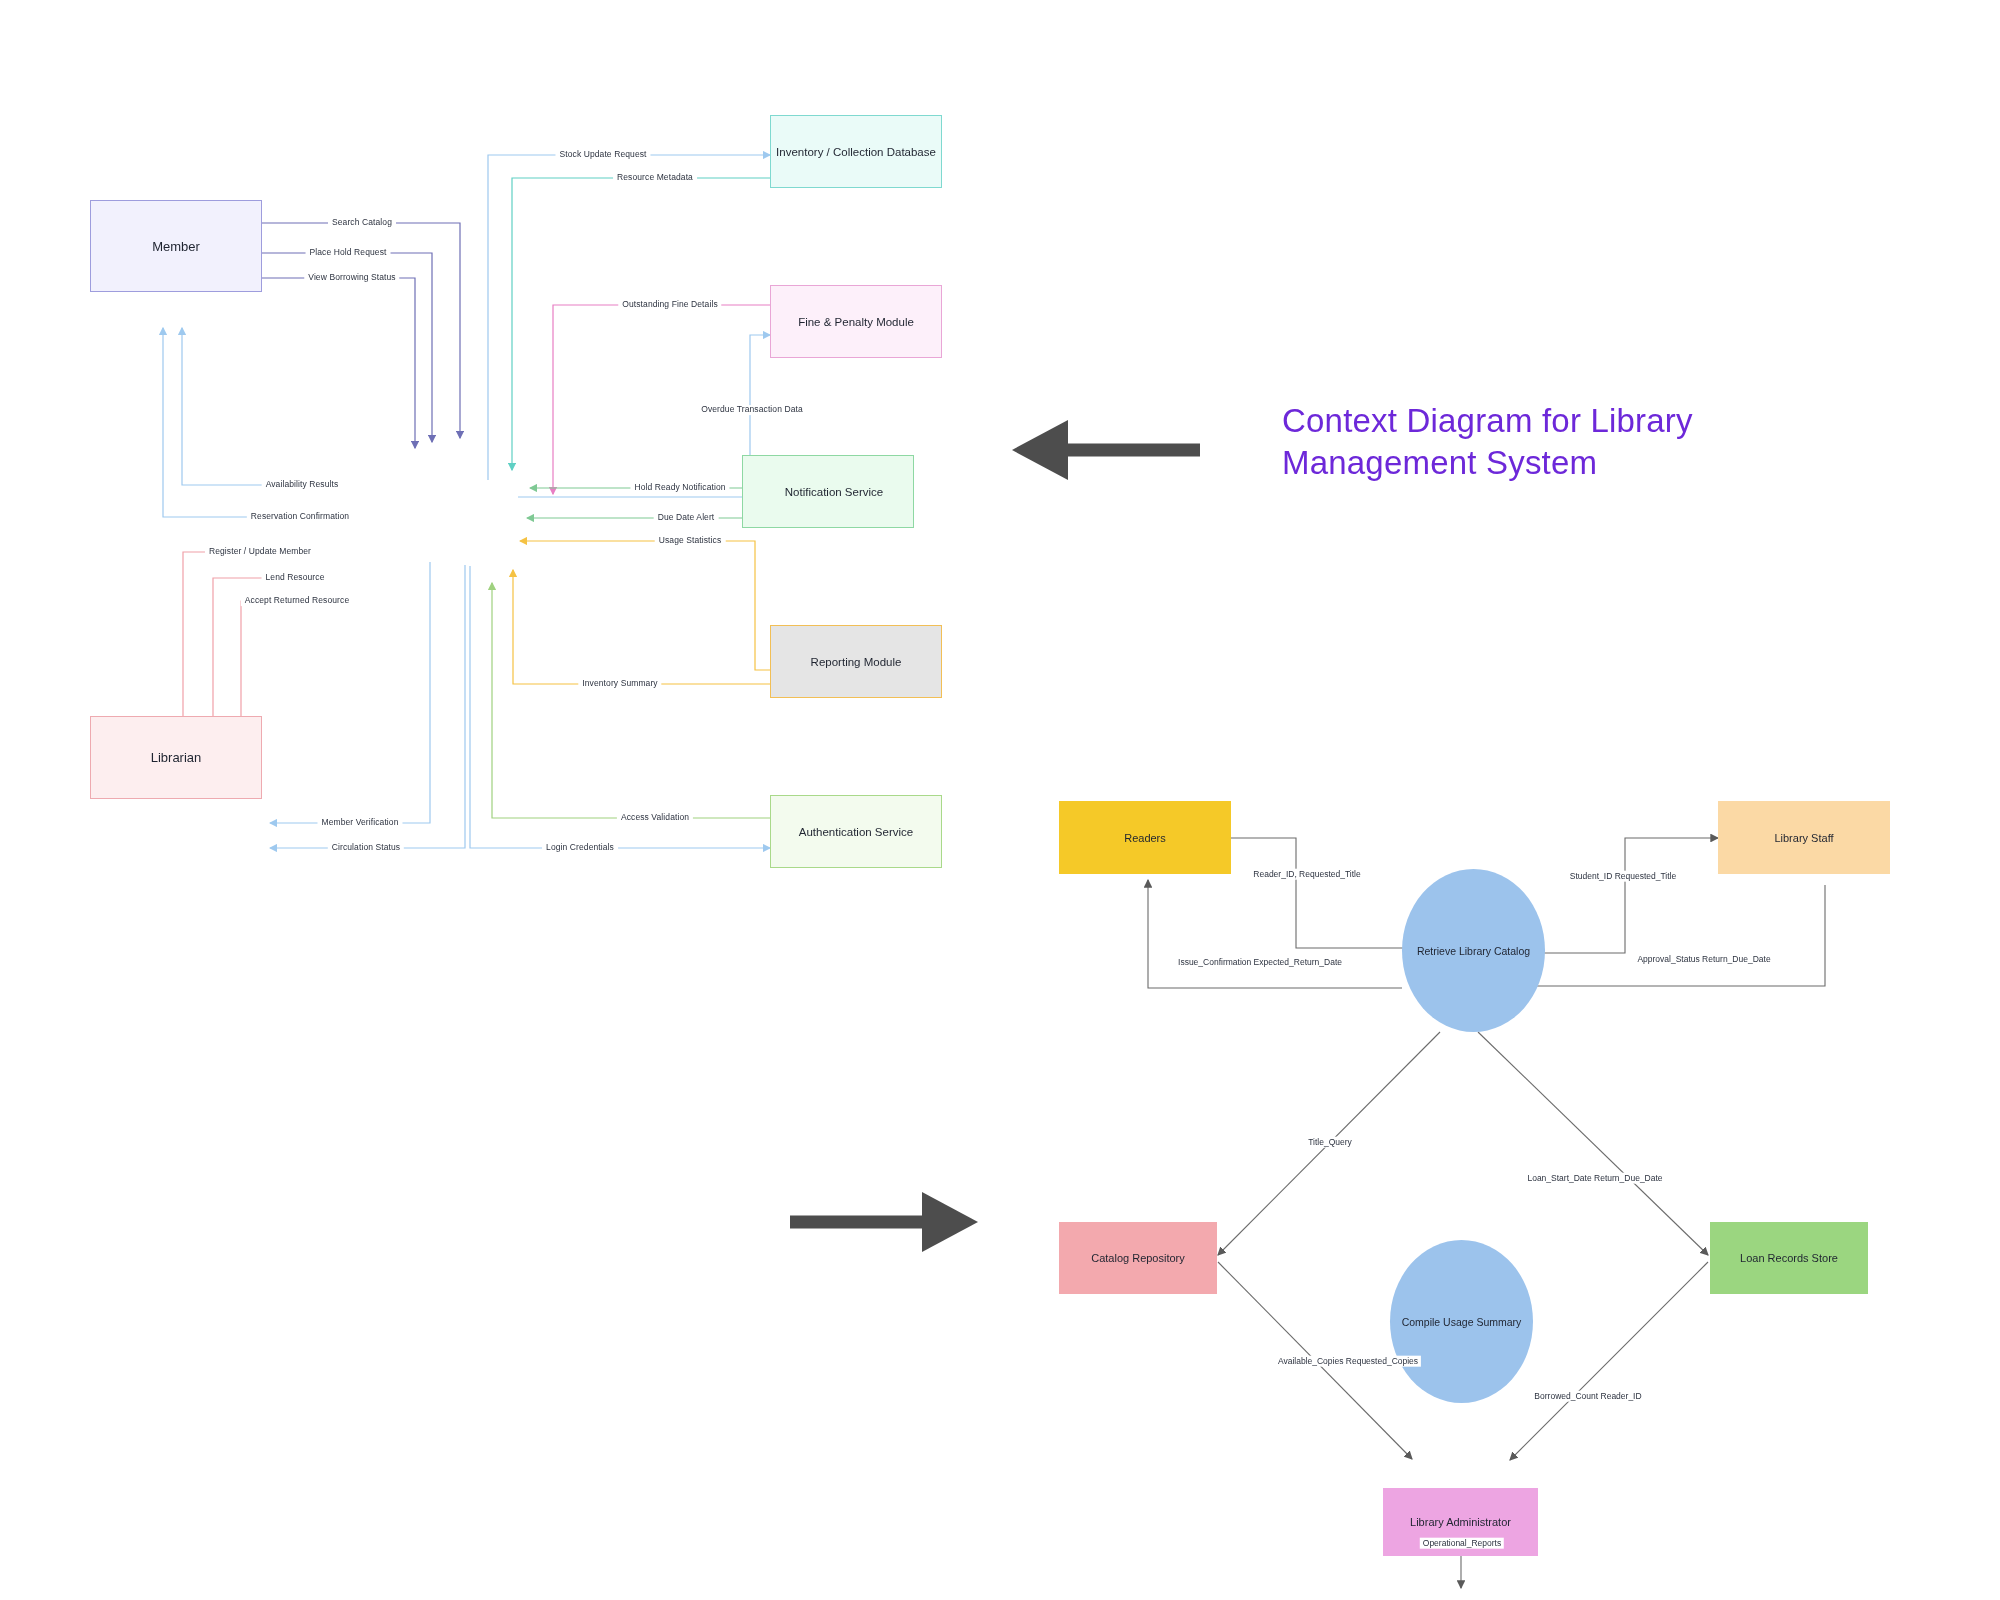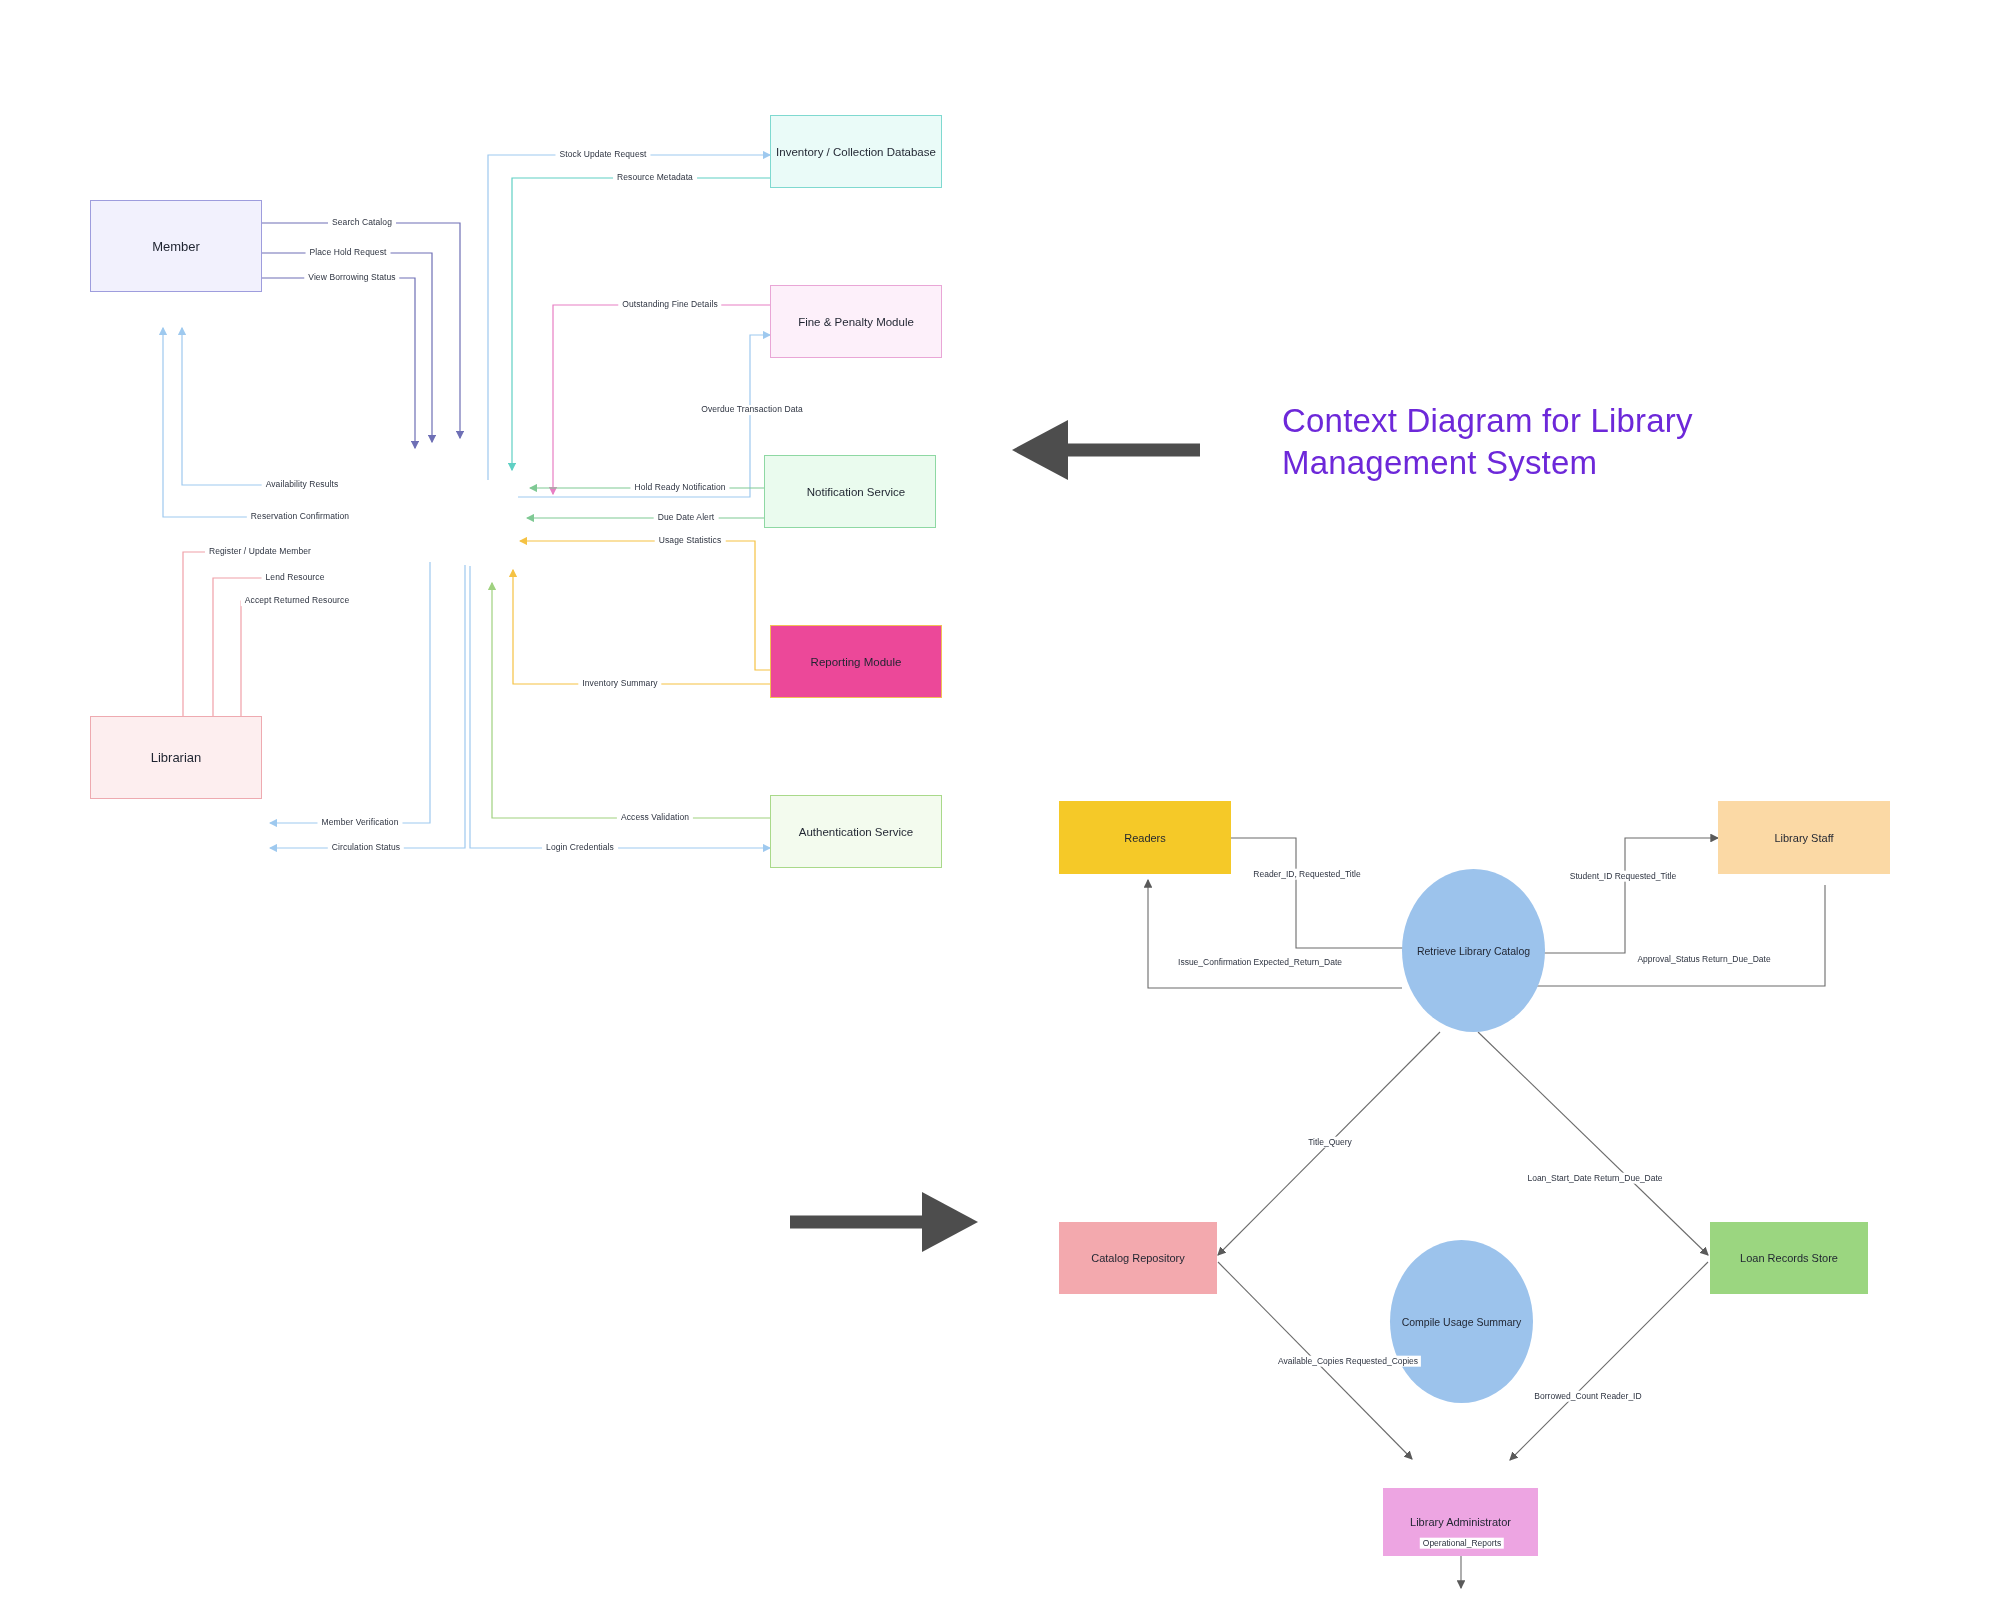"Notification Service" div.node-box { left: 764px -> 742px }
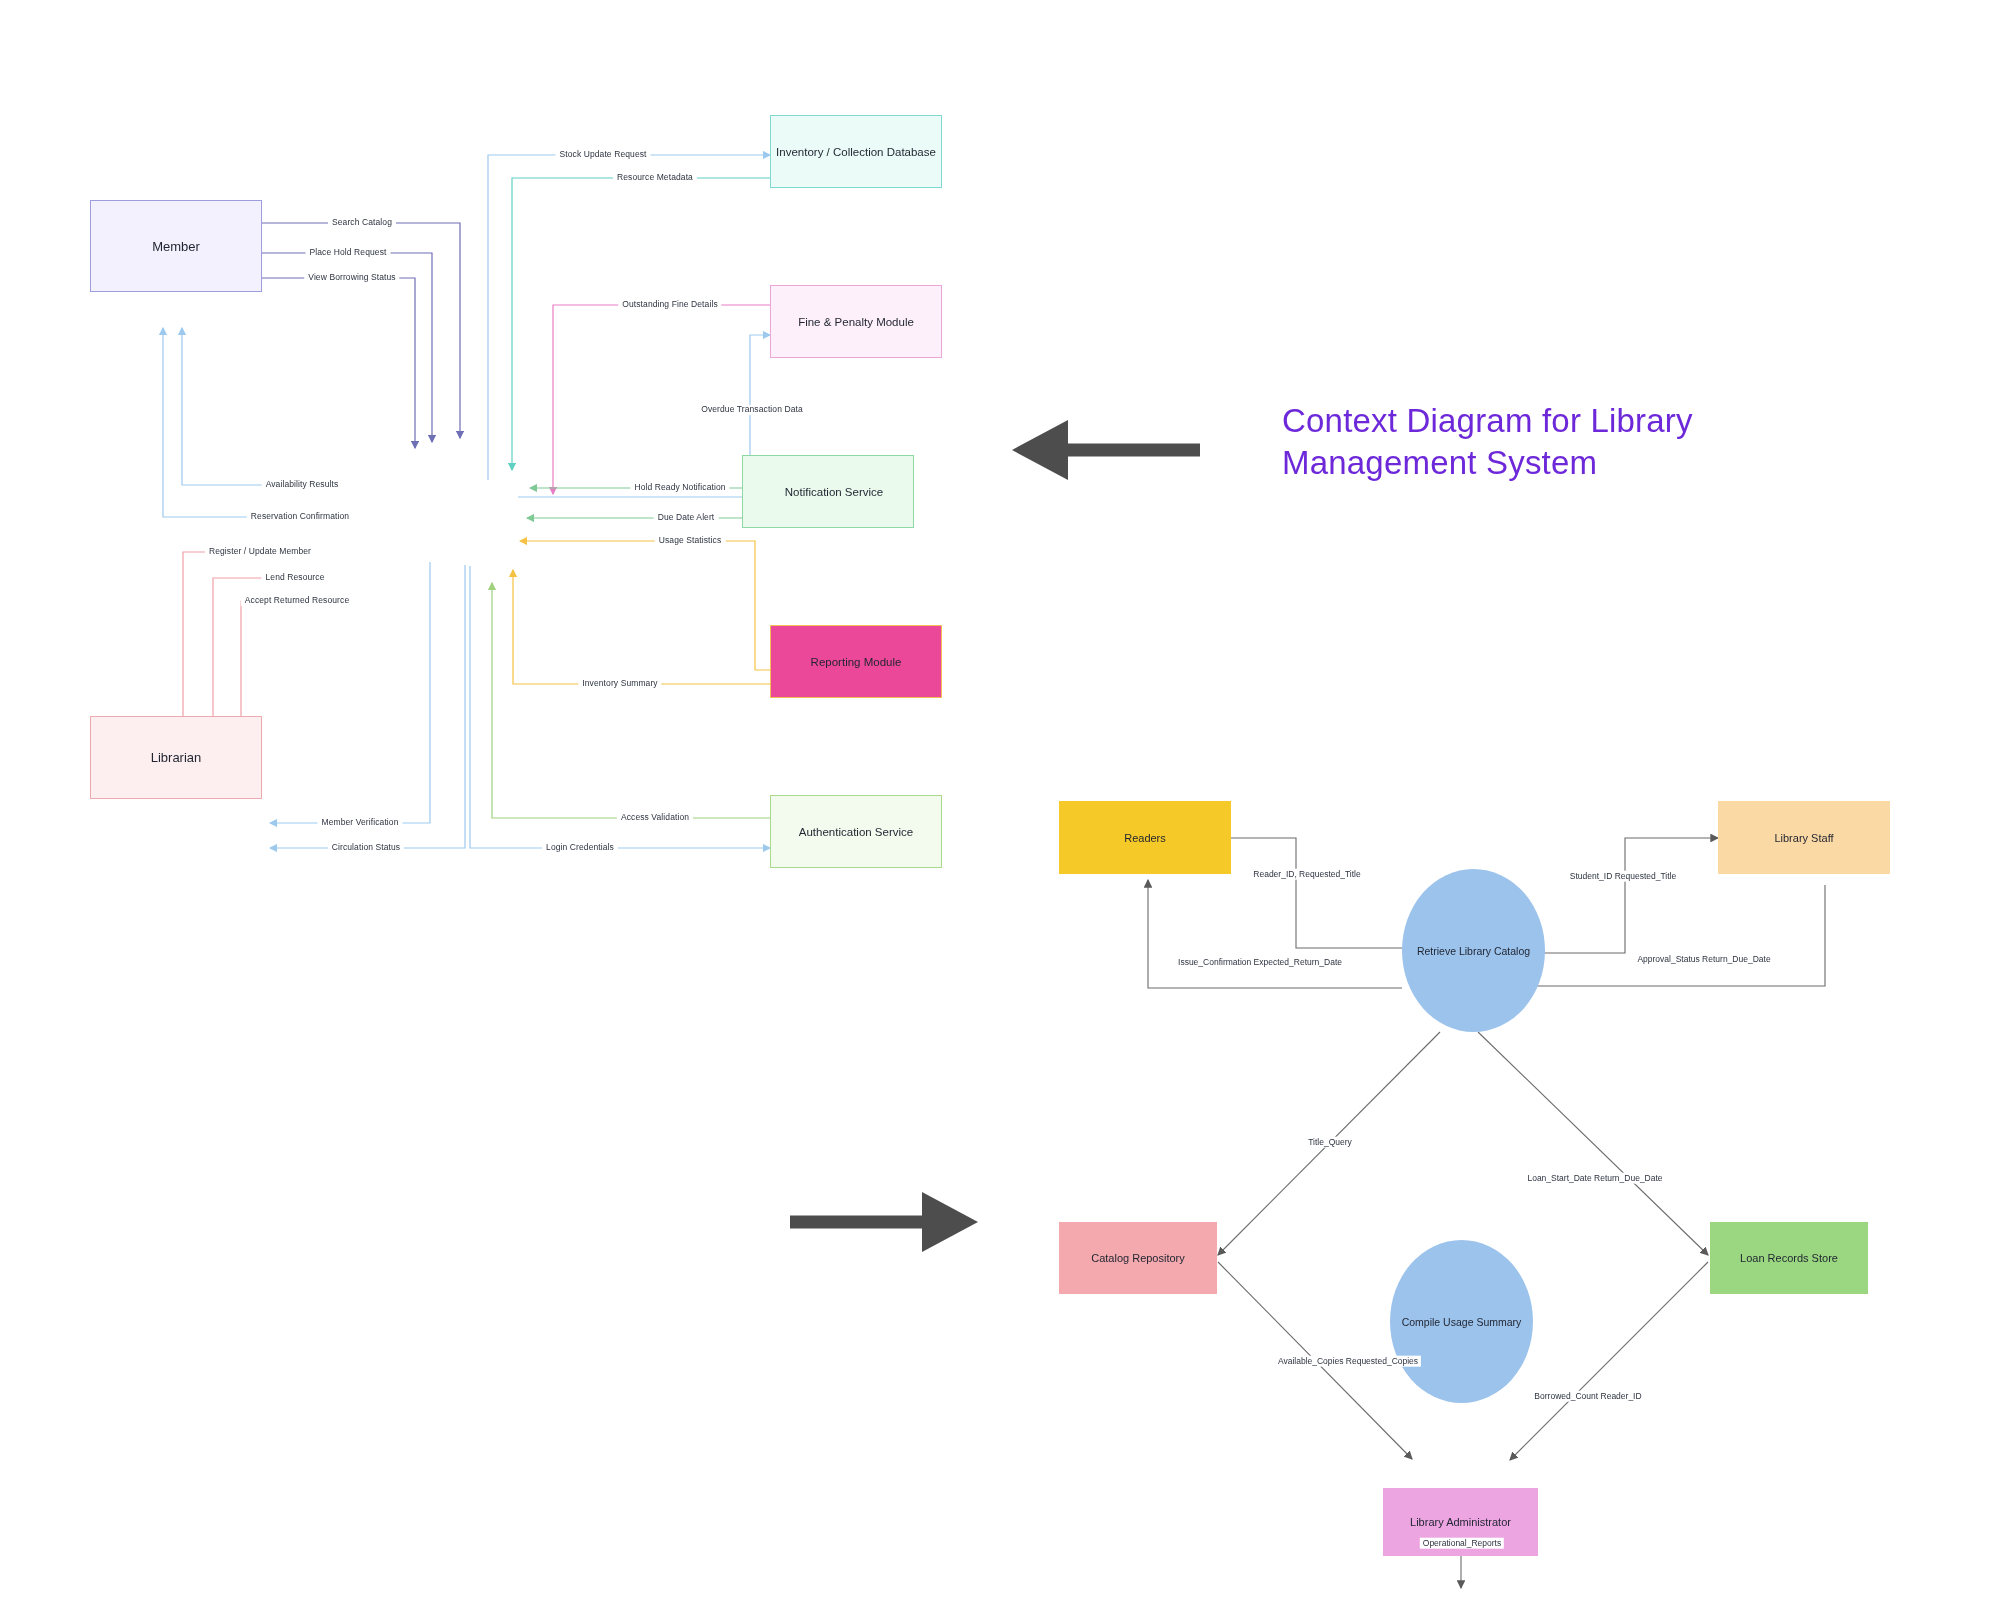"Reporting Module" div.node-box { background: #ec4899 -> #e5e5e5 }
